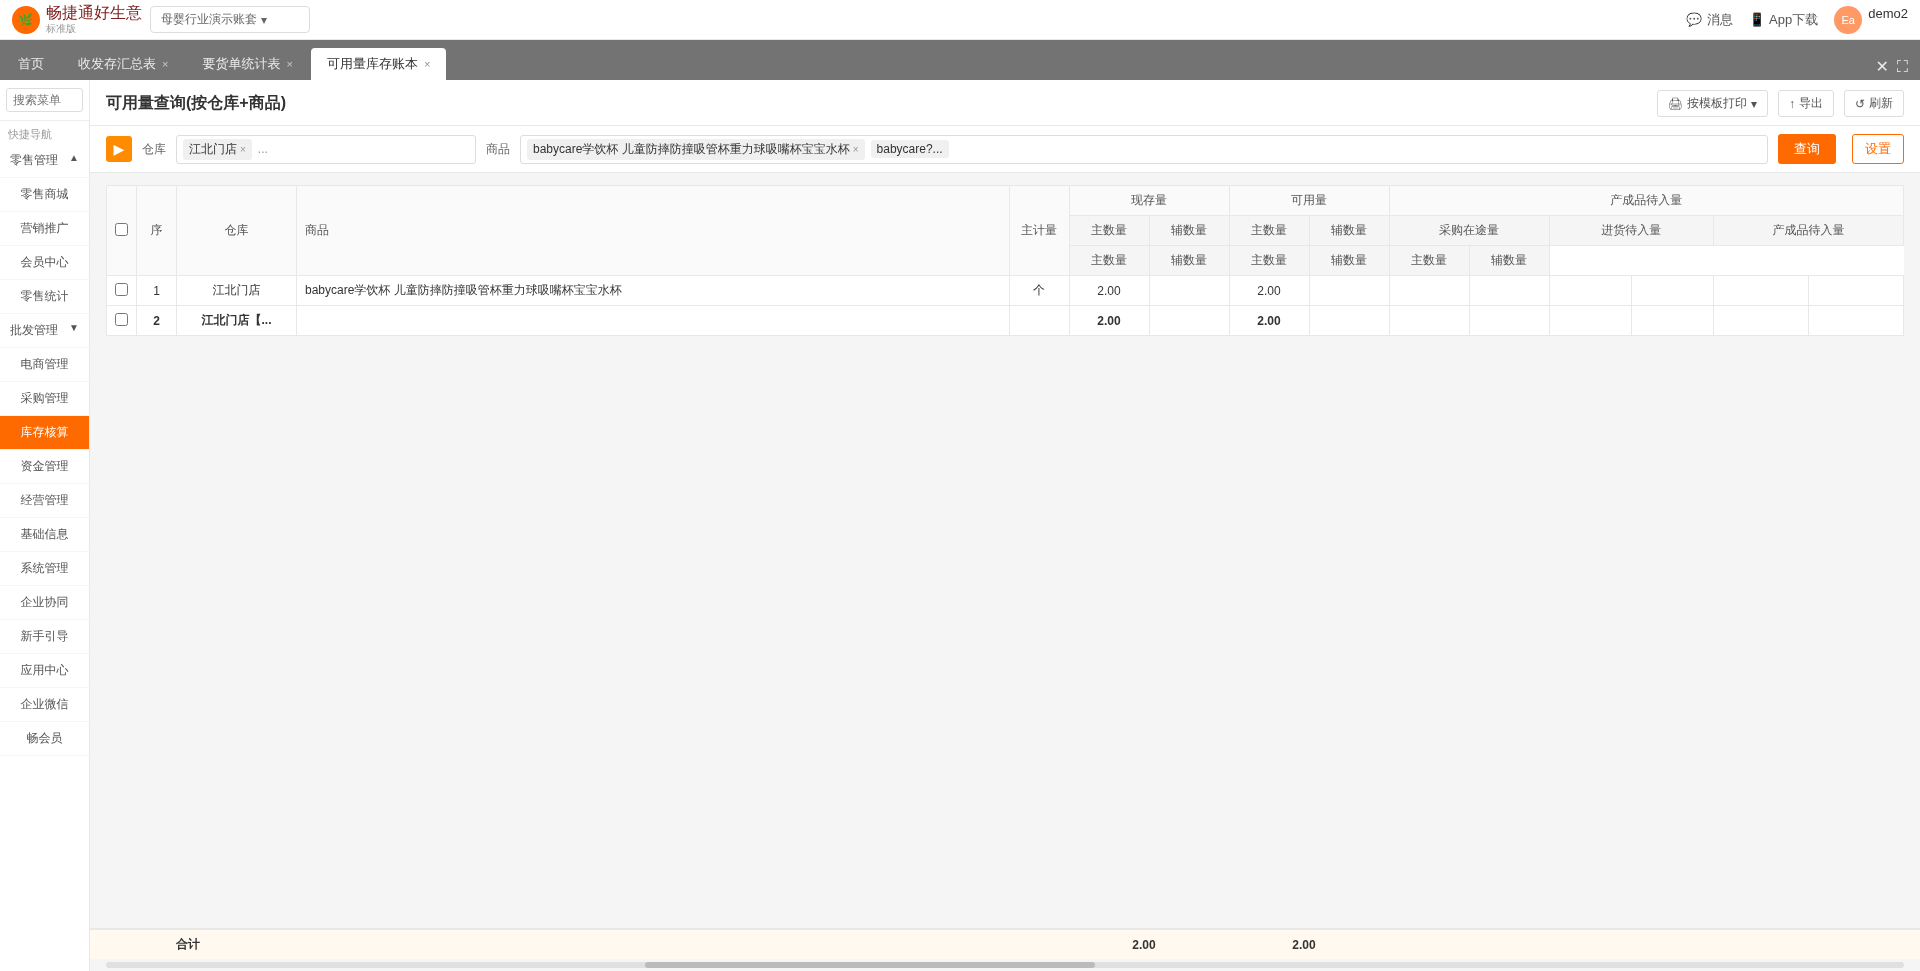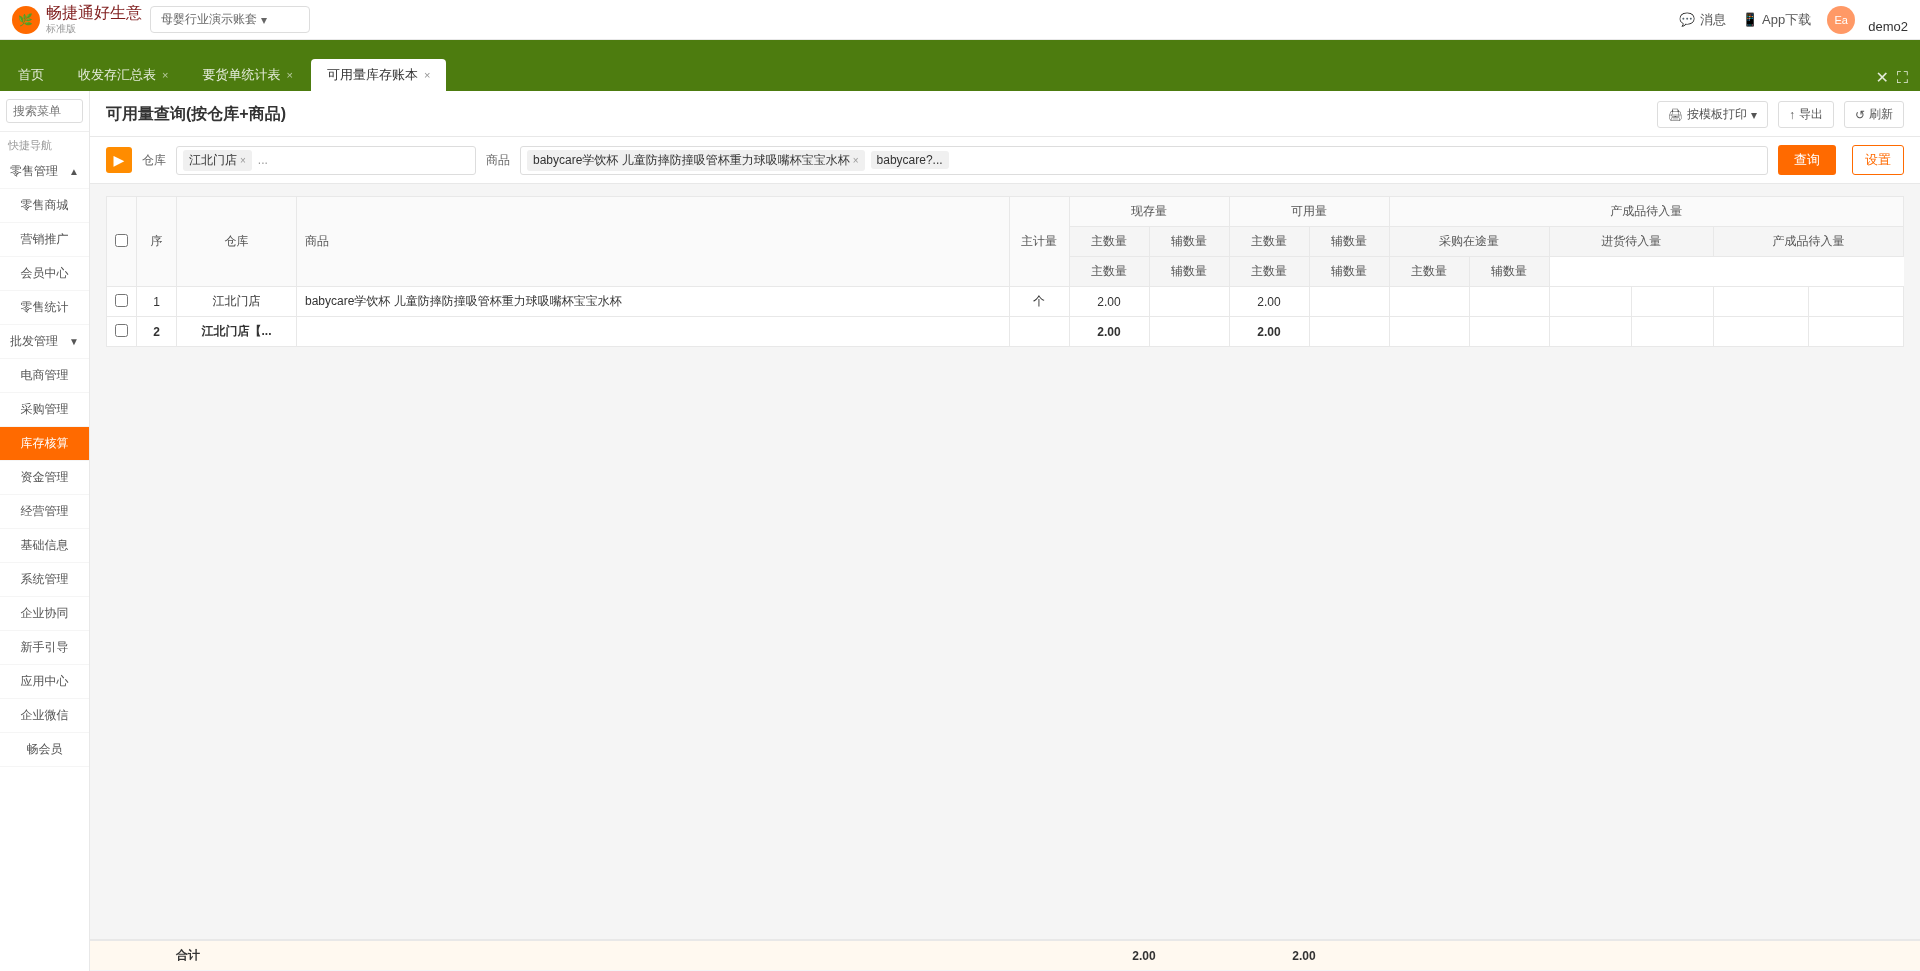"Ea" div { align-items: flex-end -> flex-start; gap: 13px -> 6px }
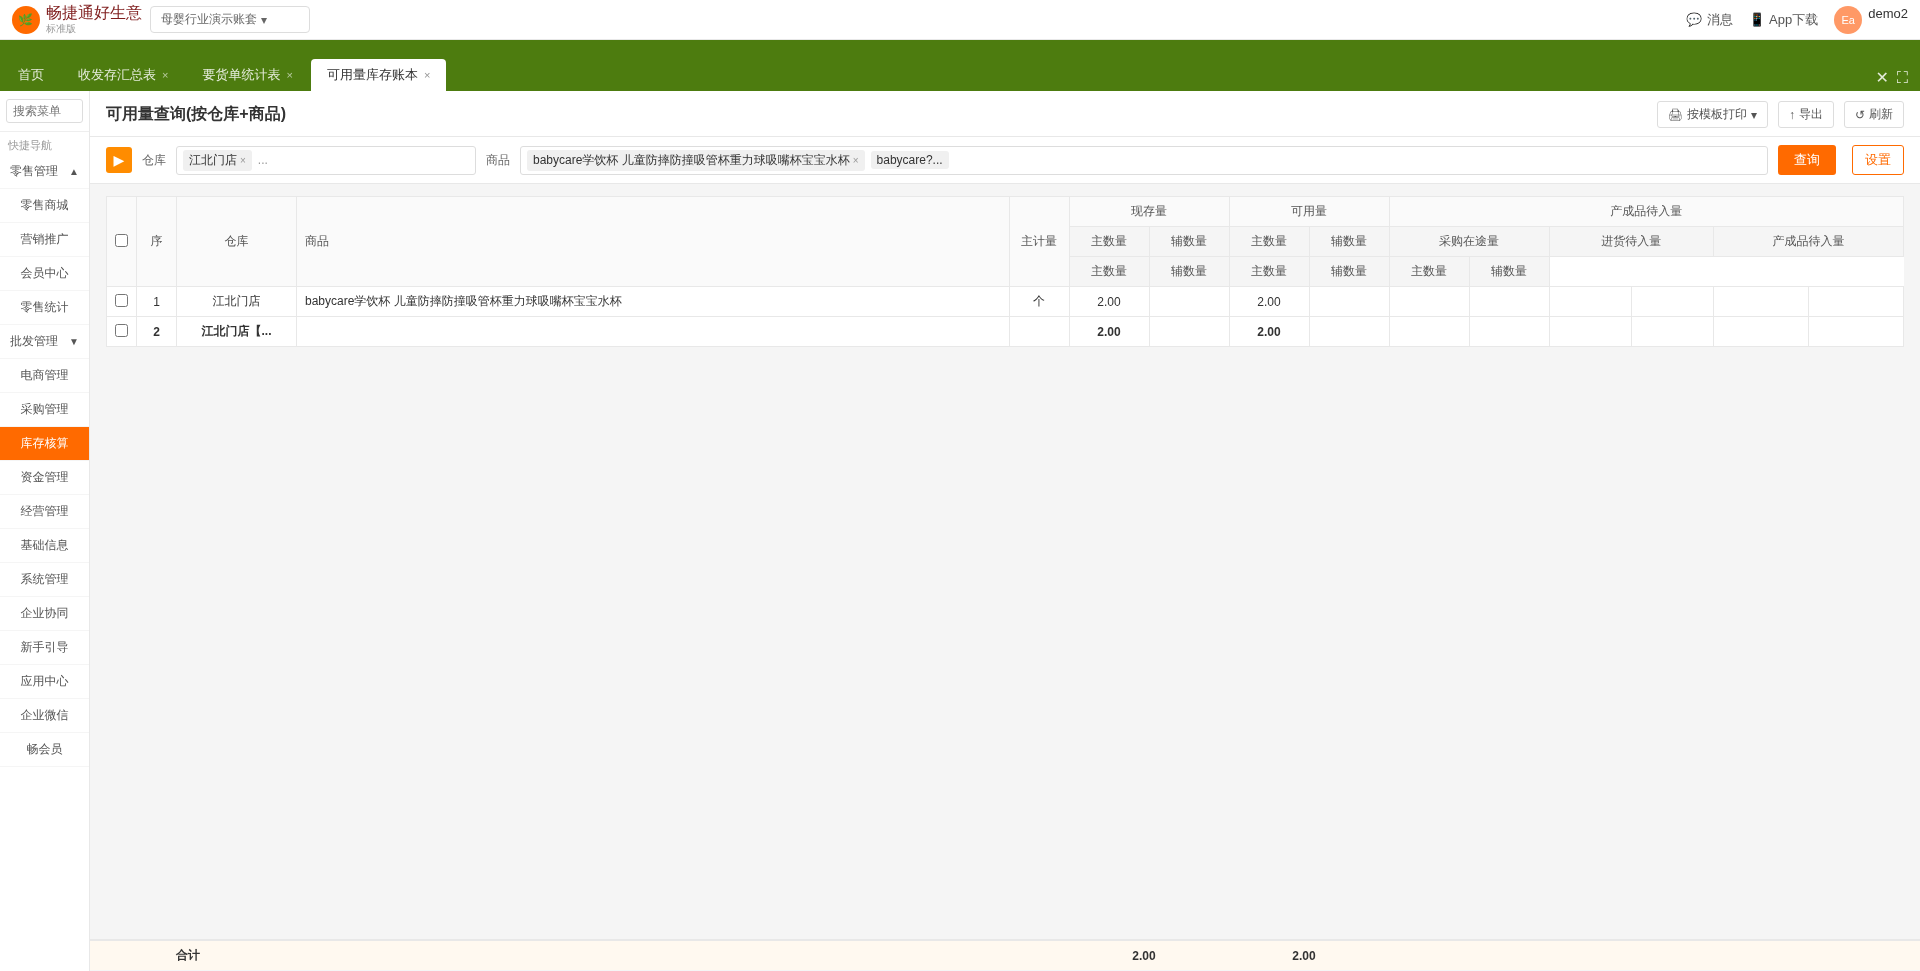"首页" .tab-bar { background: #4d7c0f -> #737373; height: 51px -> 40px }
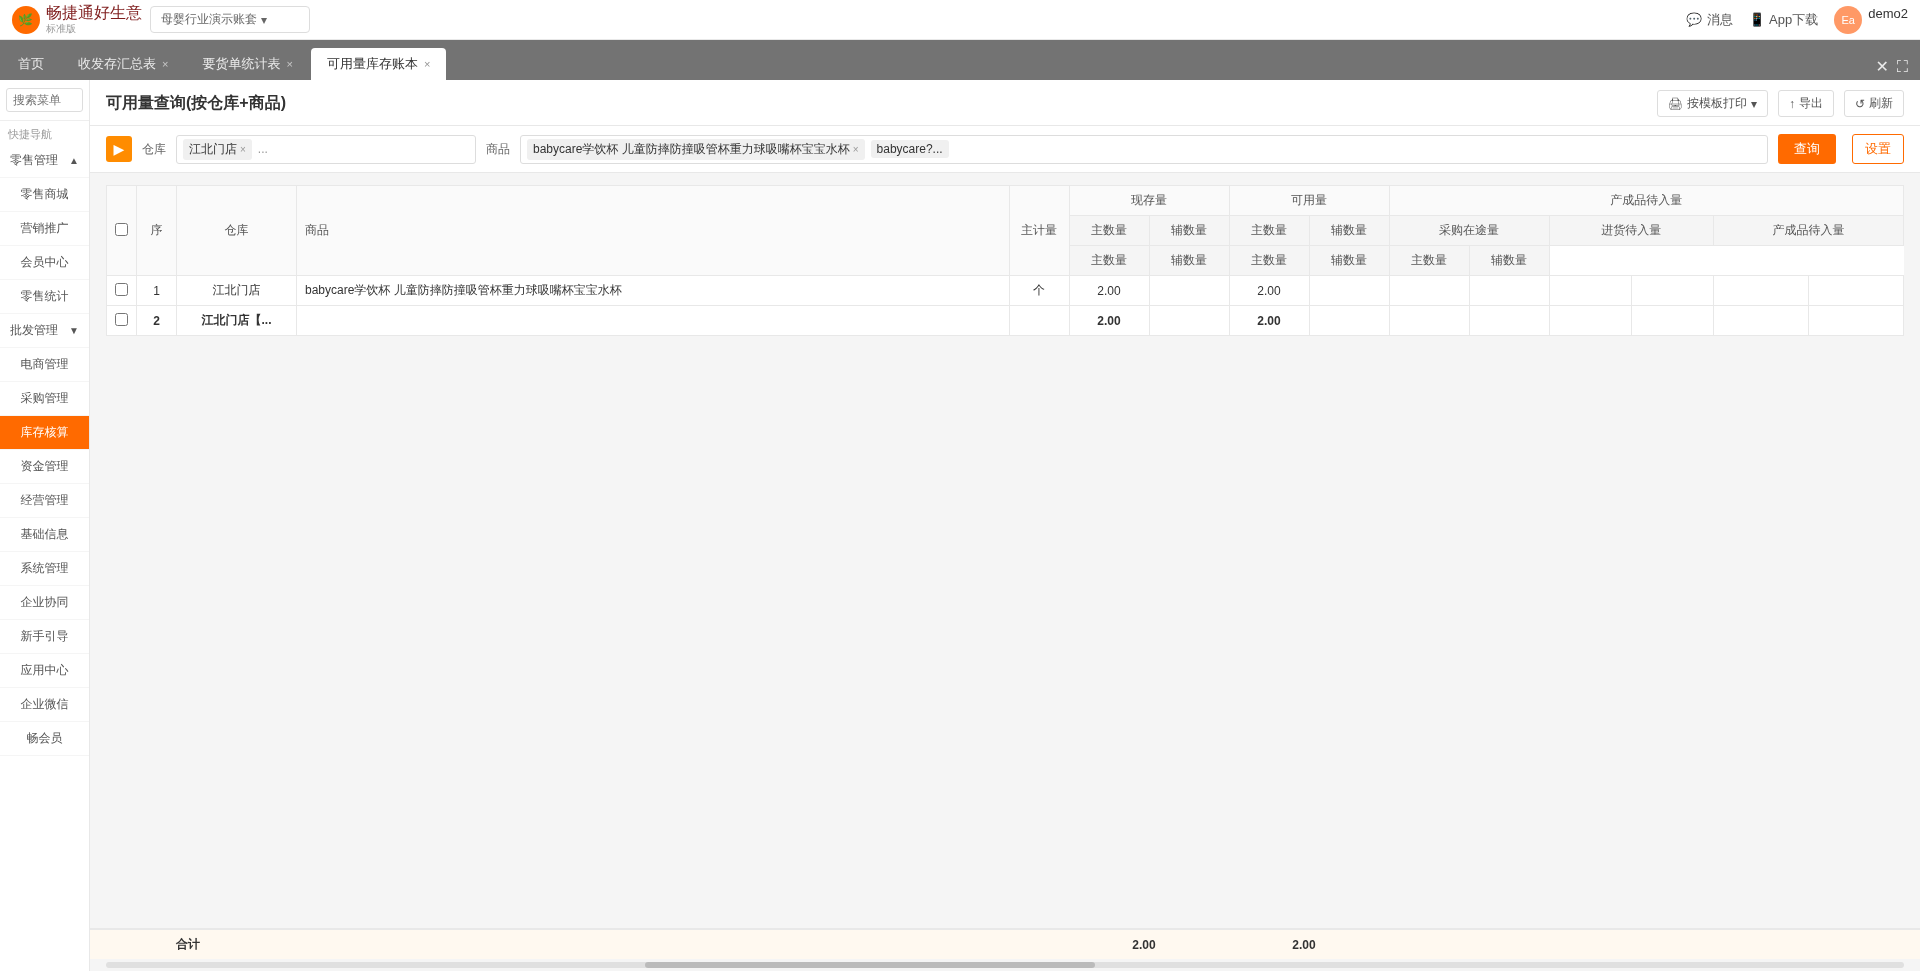"零售管理" .sidebar-item { align-items: center -> none }
